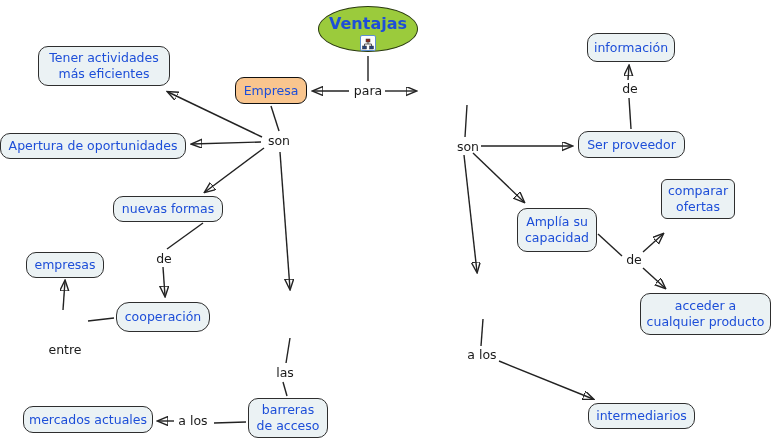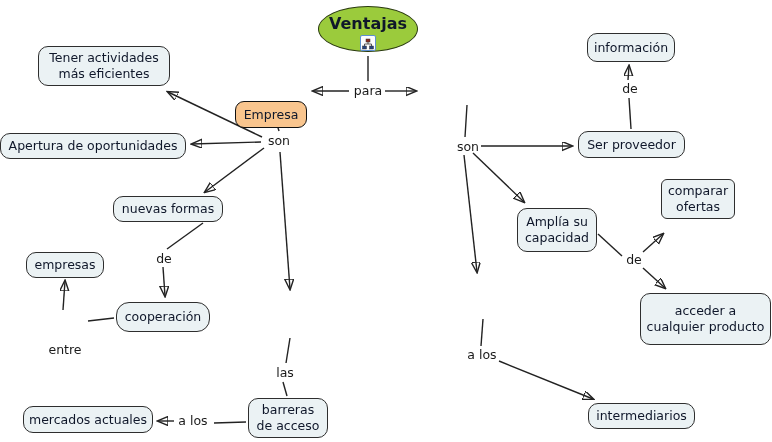"Ventajas" .node { color: #0f172a -> #1d4ed8 }
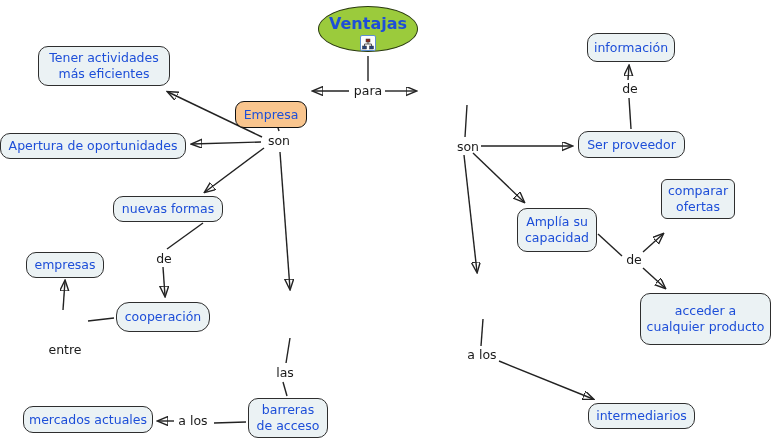"Empresa" .topic { margin-top: 24px -> none }
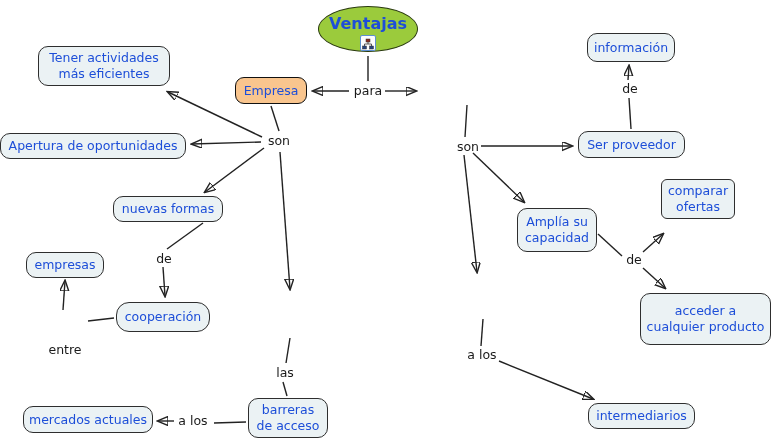"acceder a" div.node { height: 52px -> 42px }
